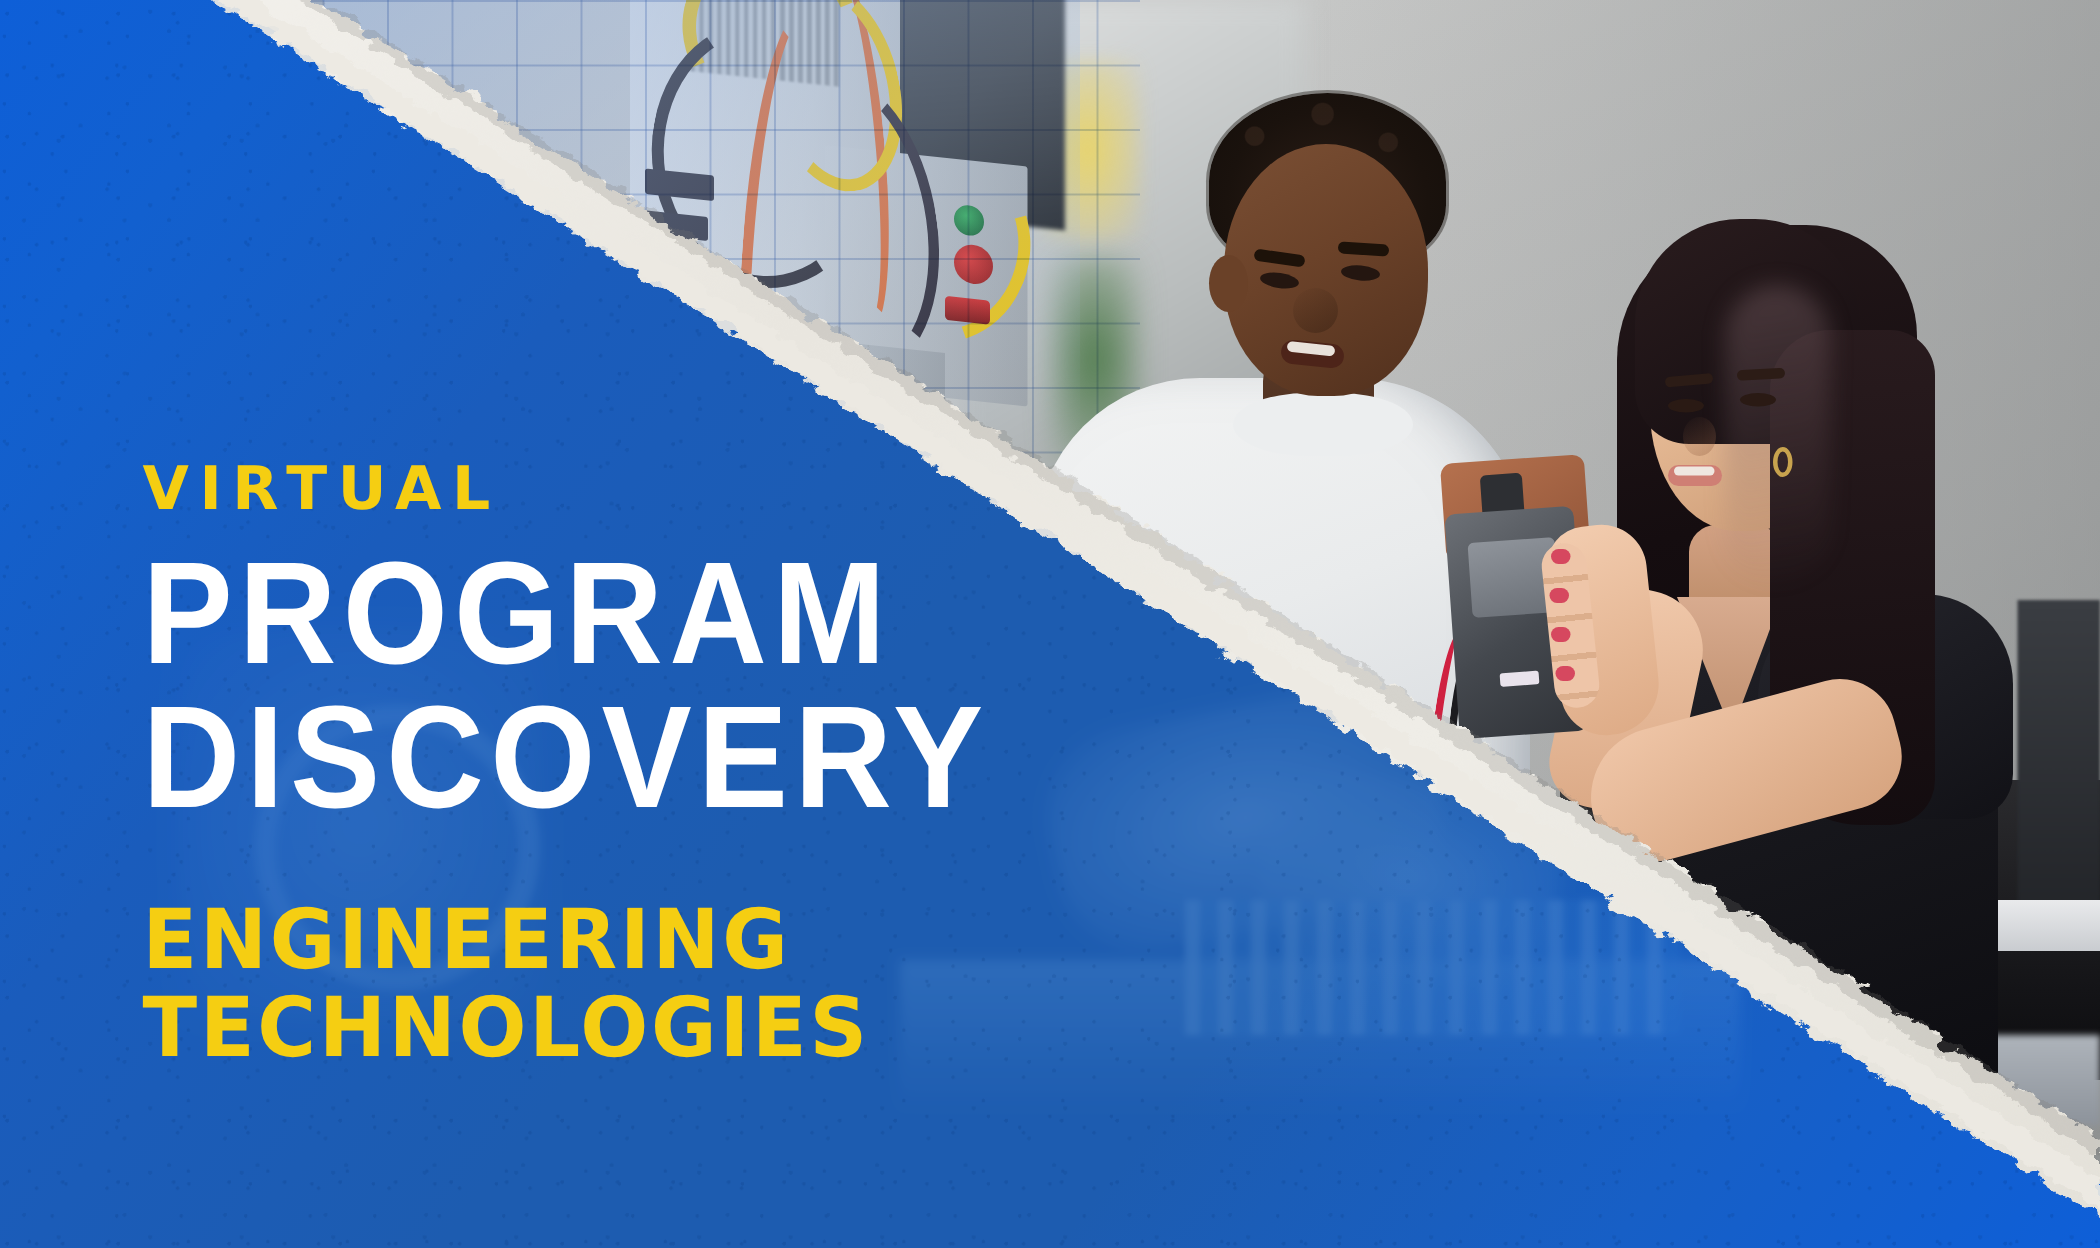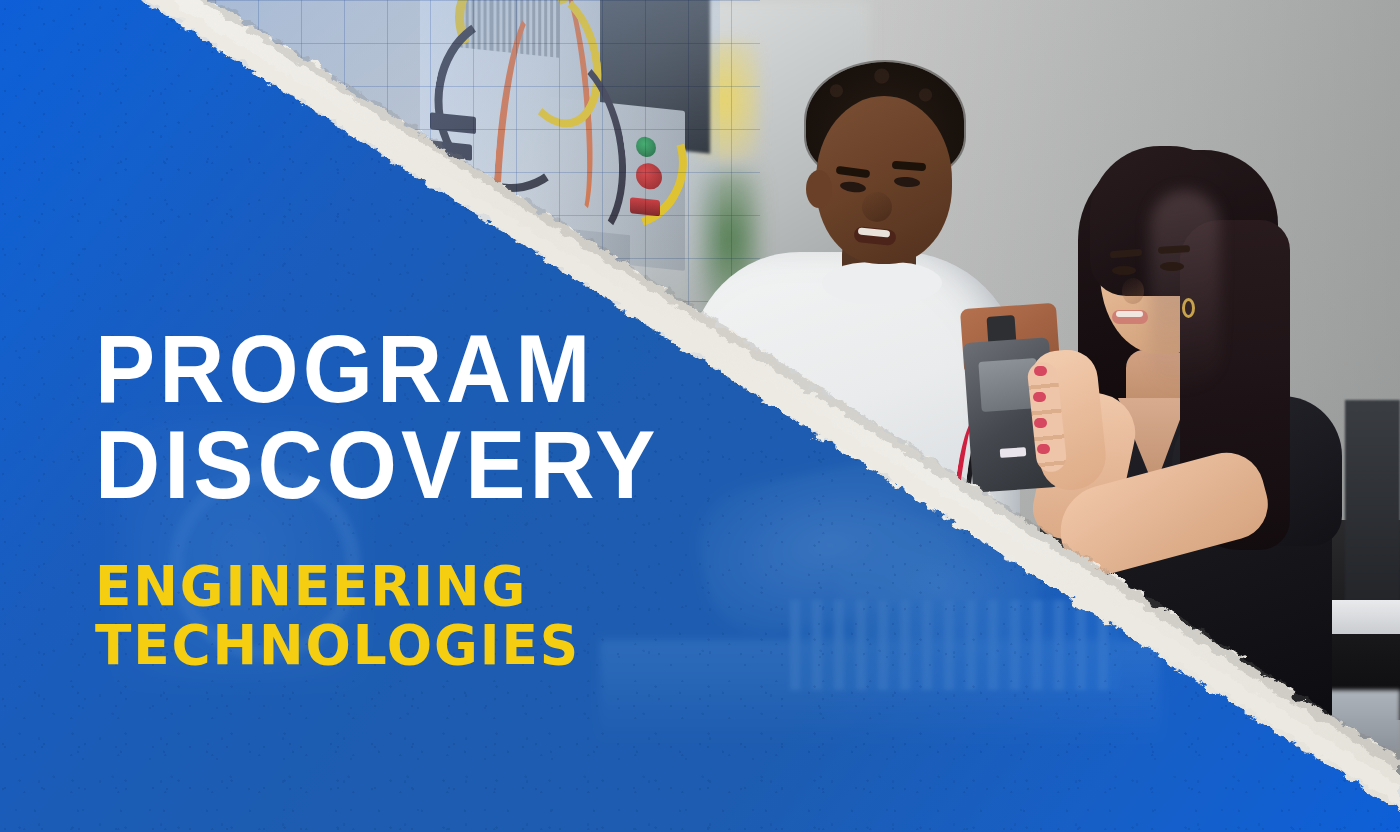"VIRTUAL" div.t-virtual { html: none -> <div>VIRTUAL</div> }
